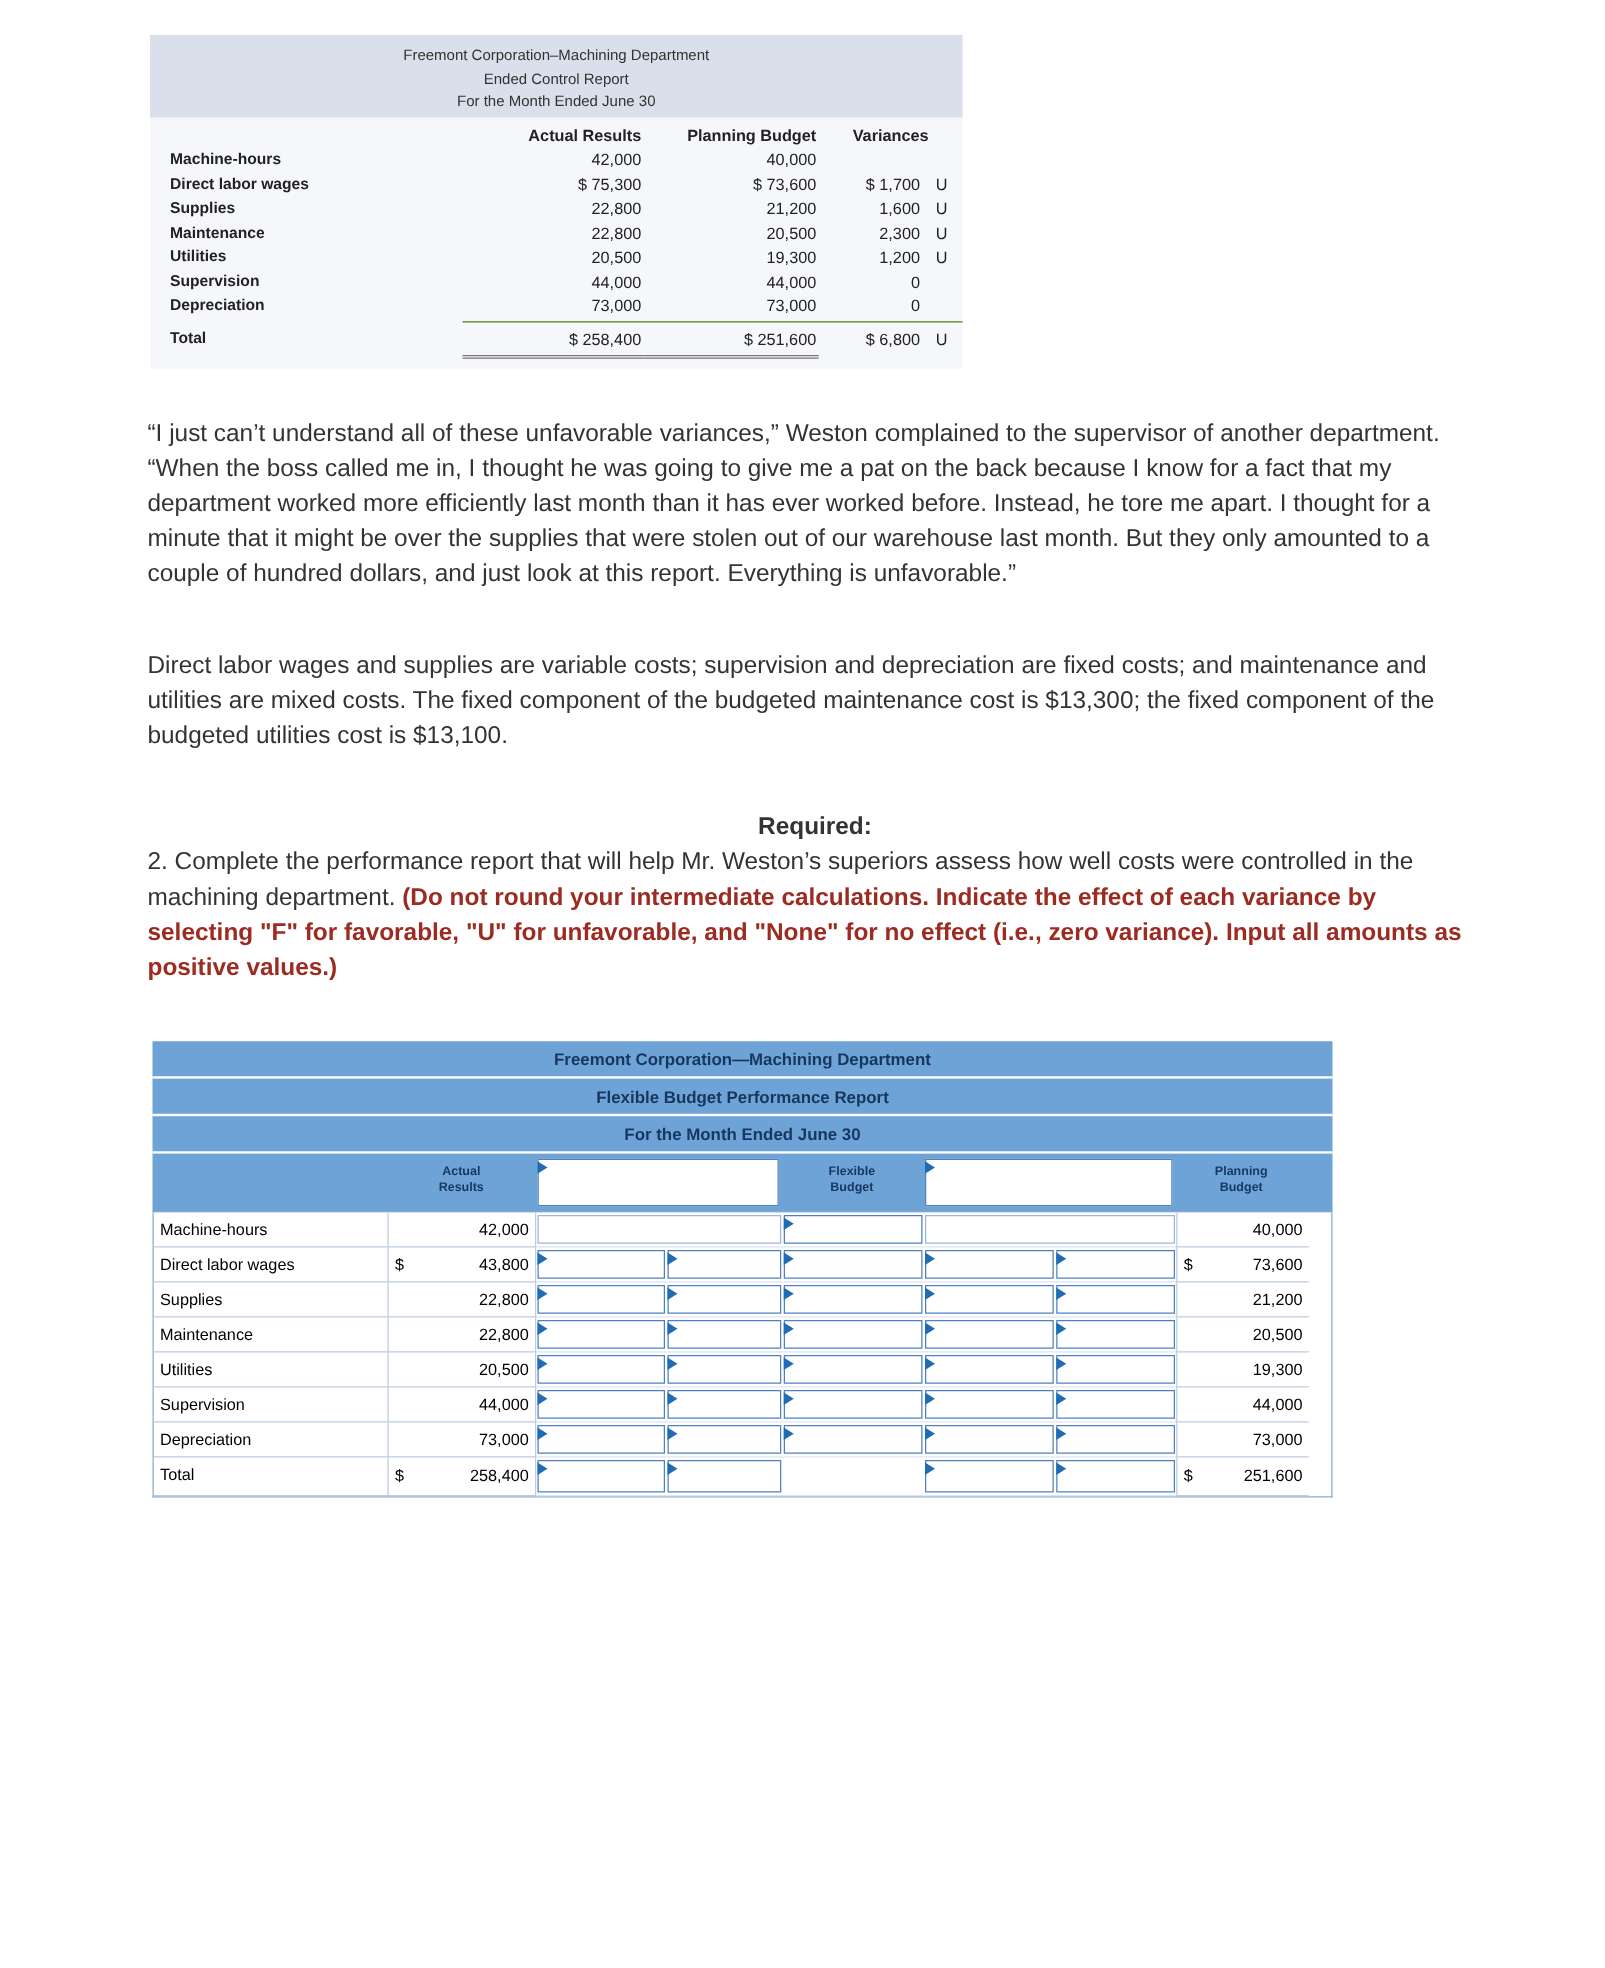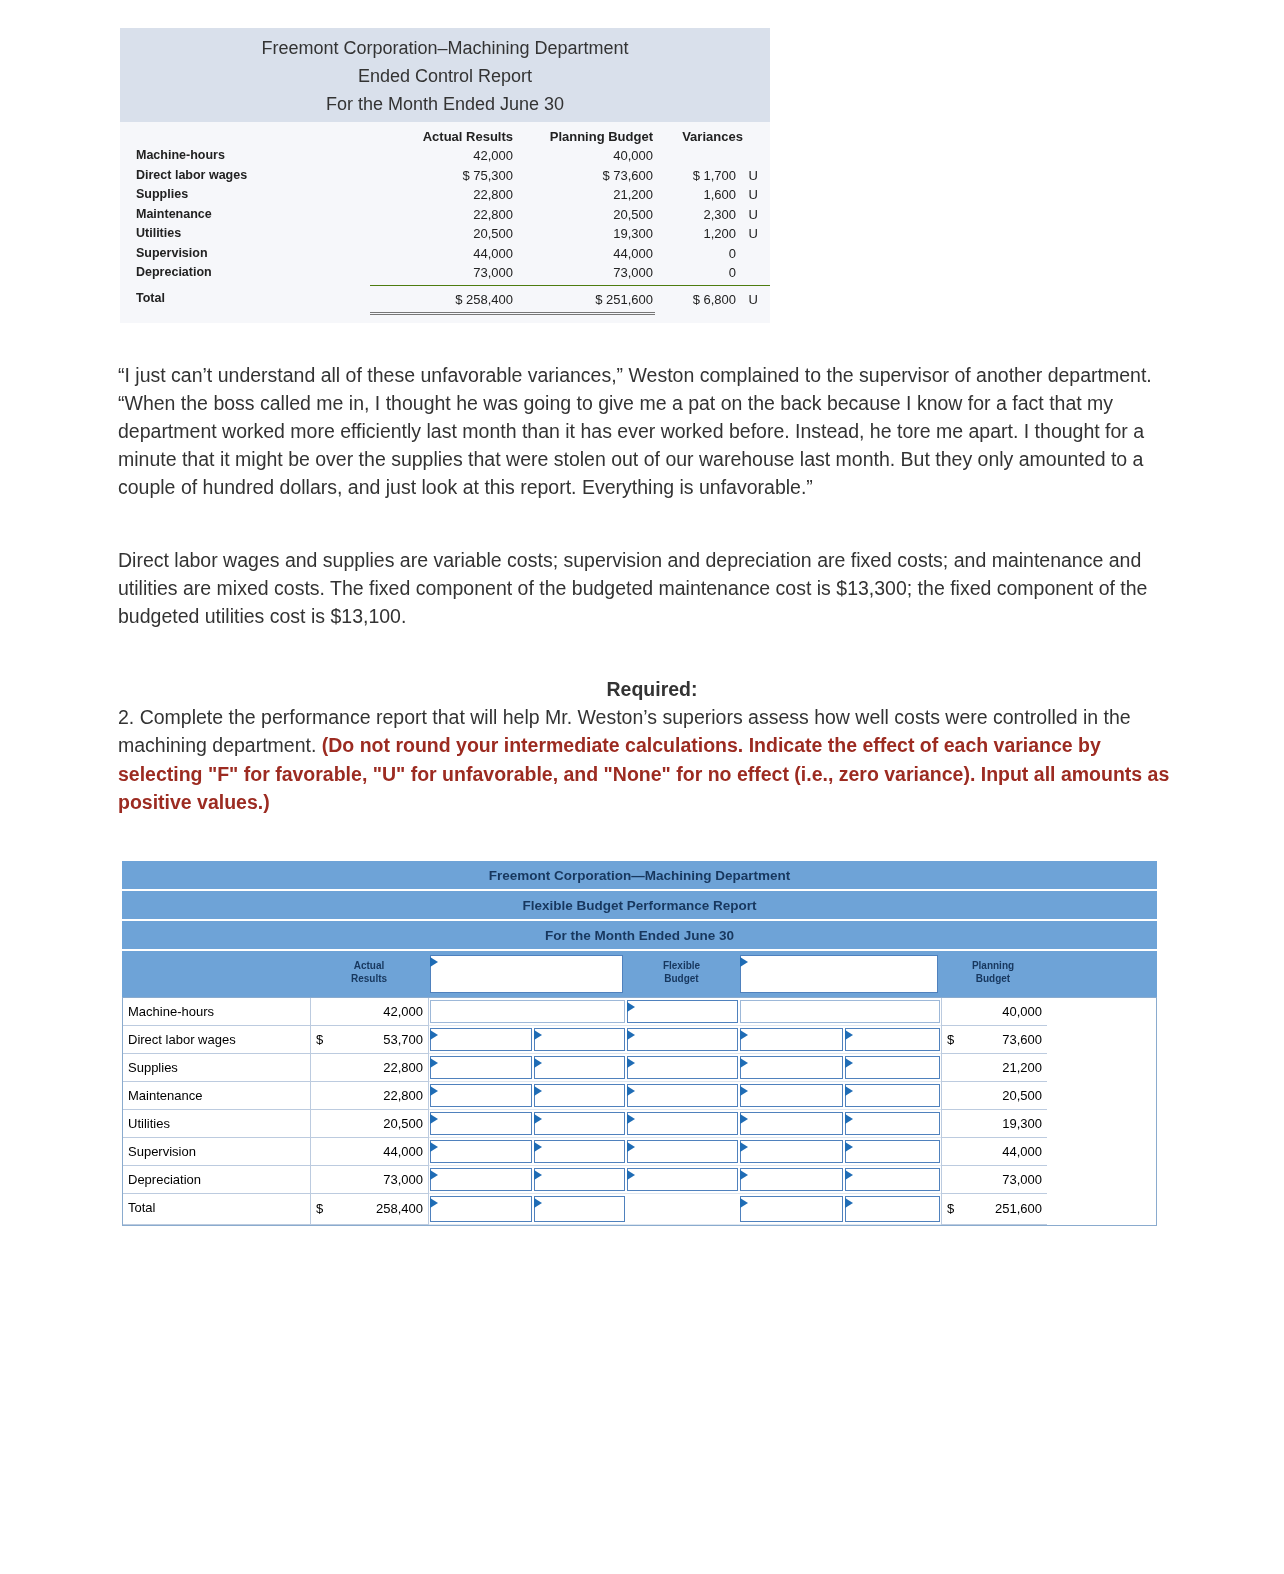"Freemont Corporation–Machining" .ccr-titles { font-size: 18px -> 12px }
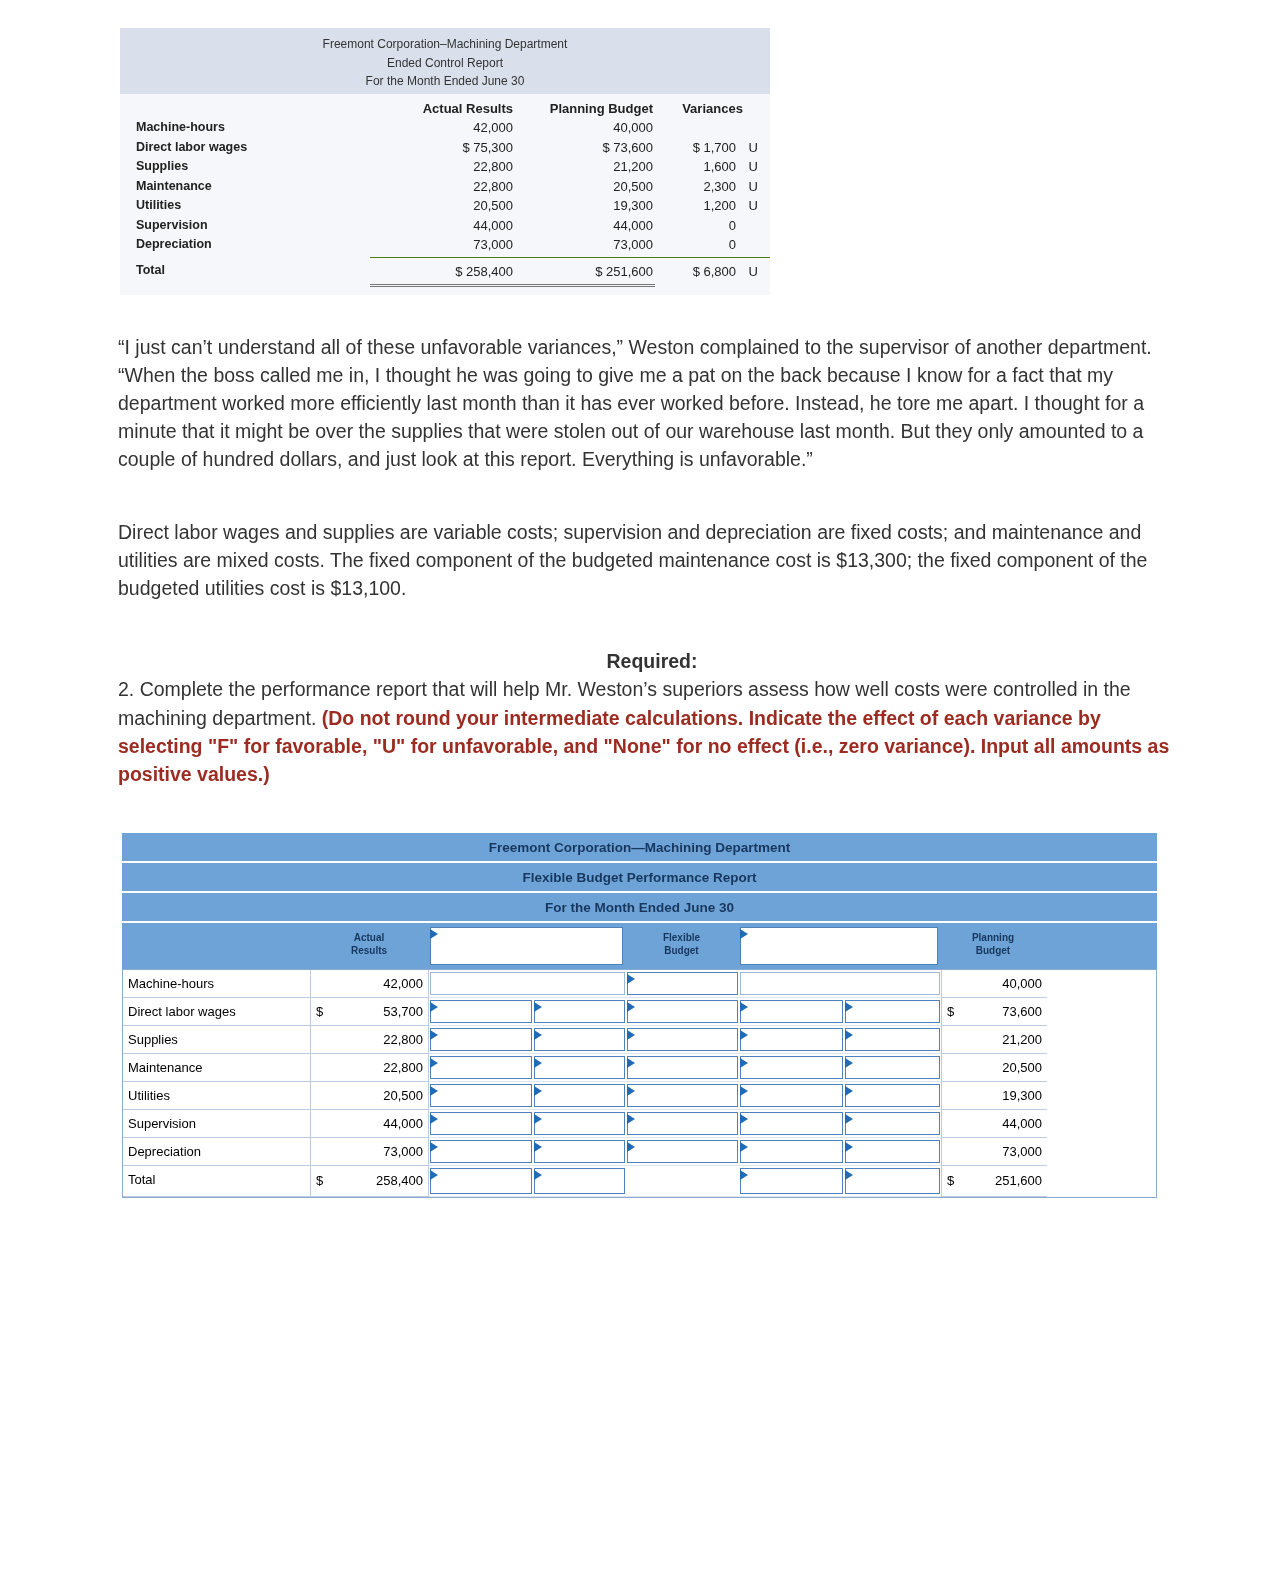"Freemont Corporation—Machining" .pr { width: 1035px -> 944px }
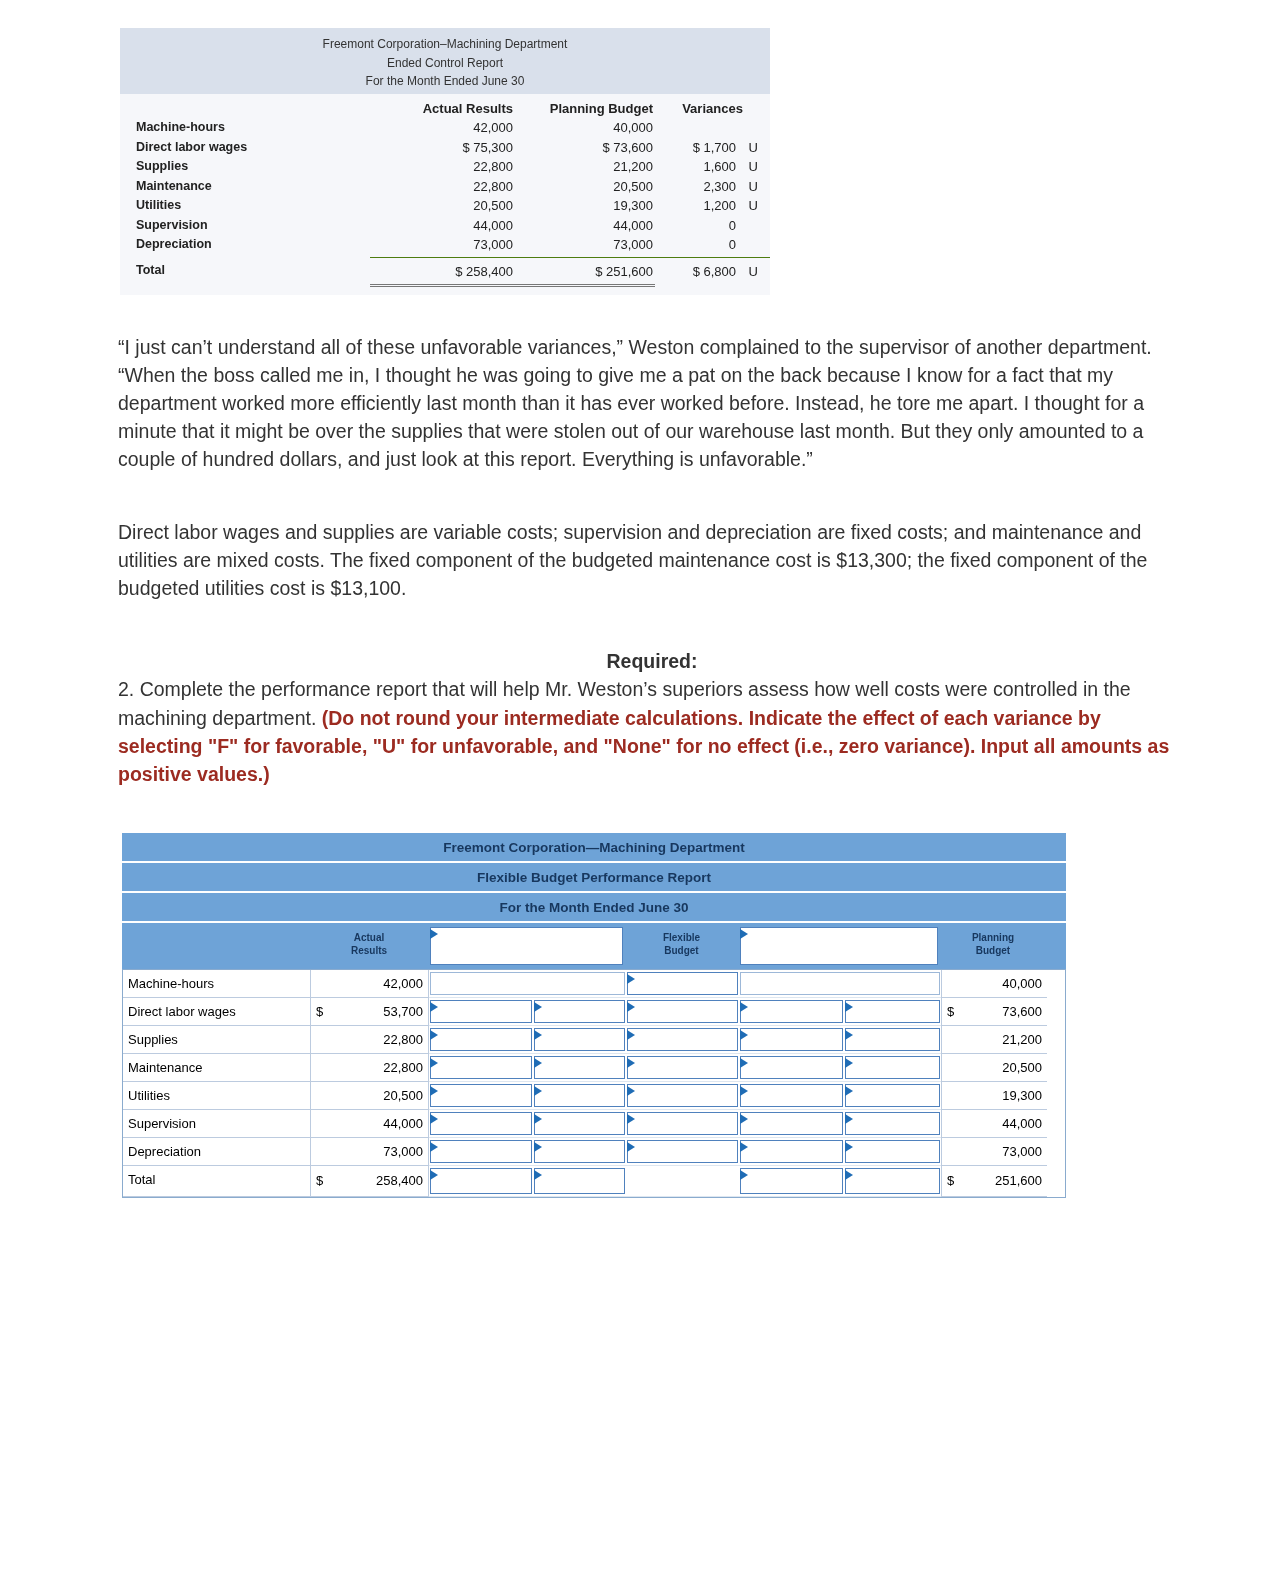"53,700" span.pr-val { text: 53,700 -> 43,800 }
